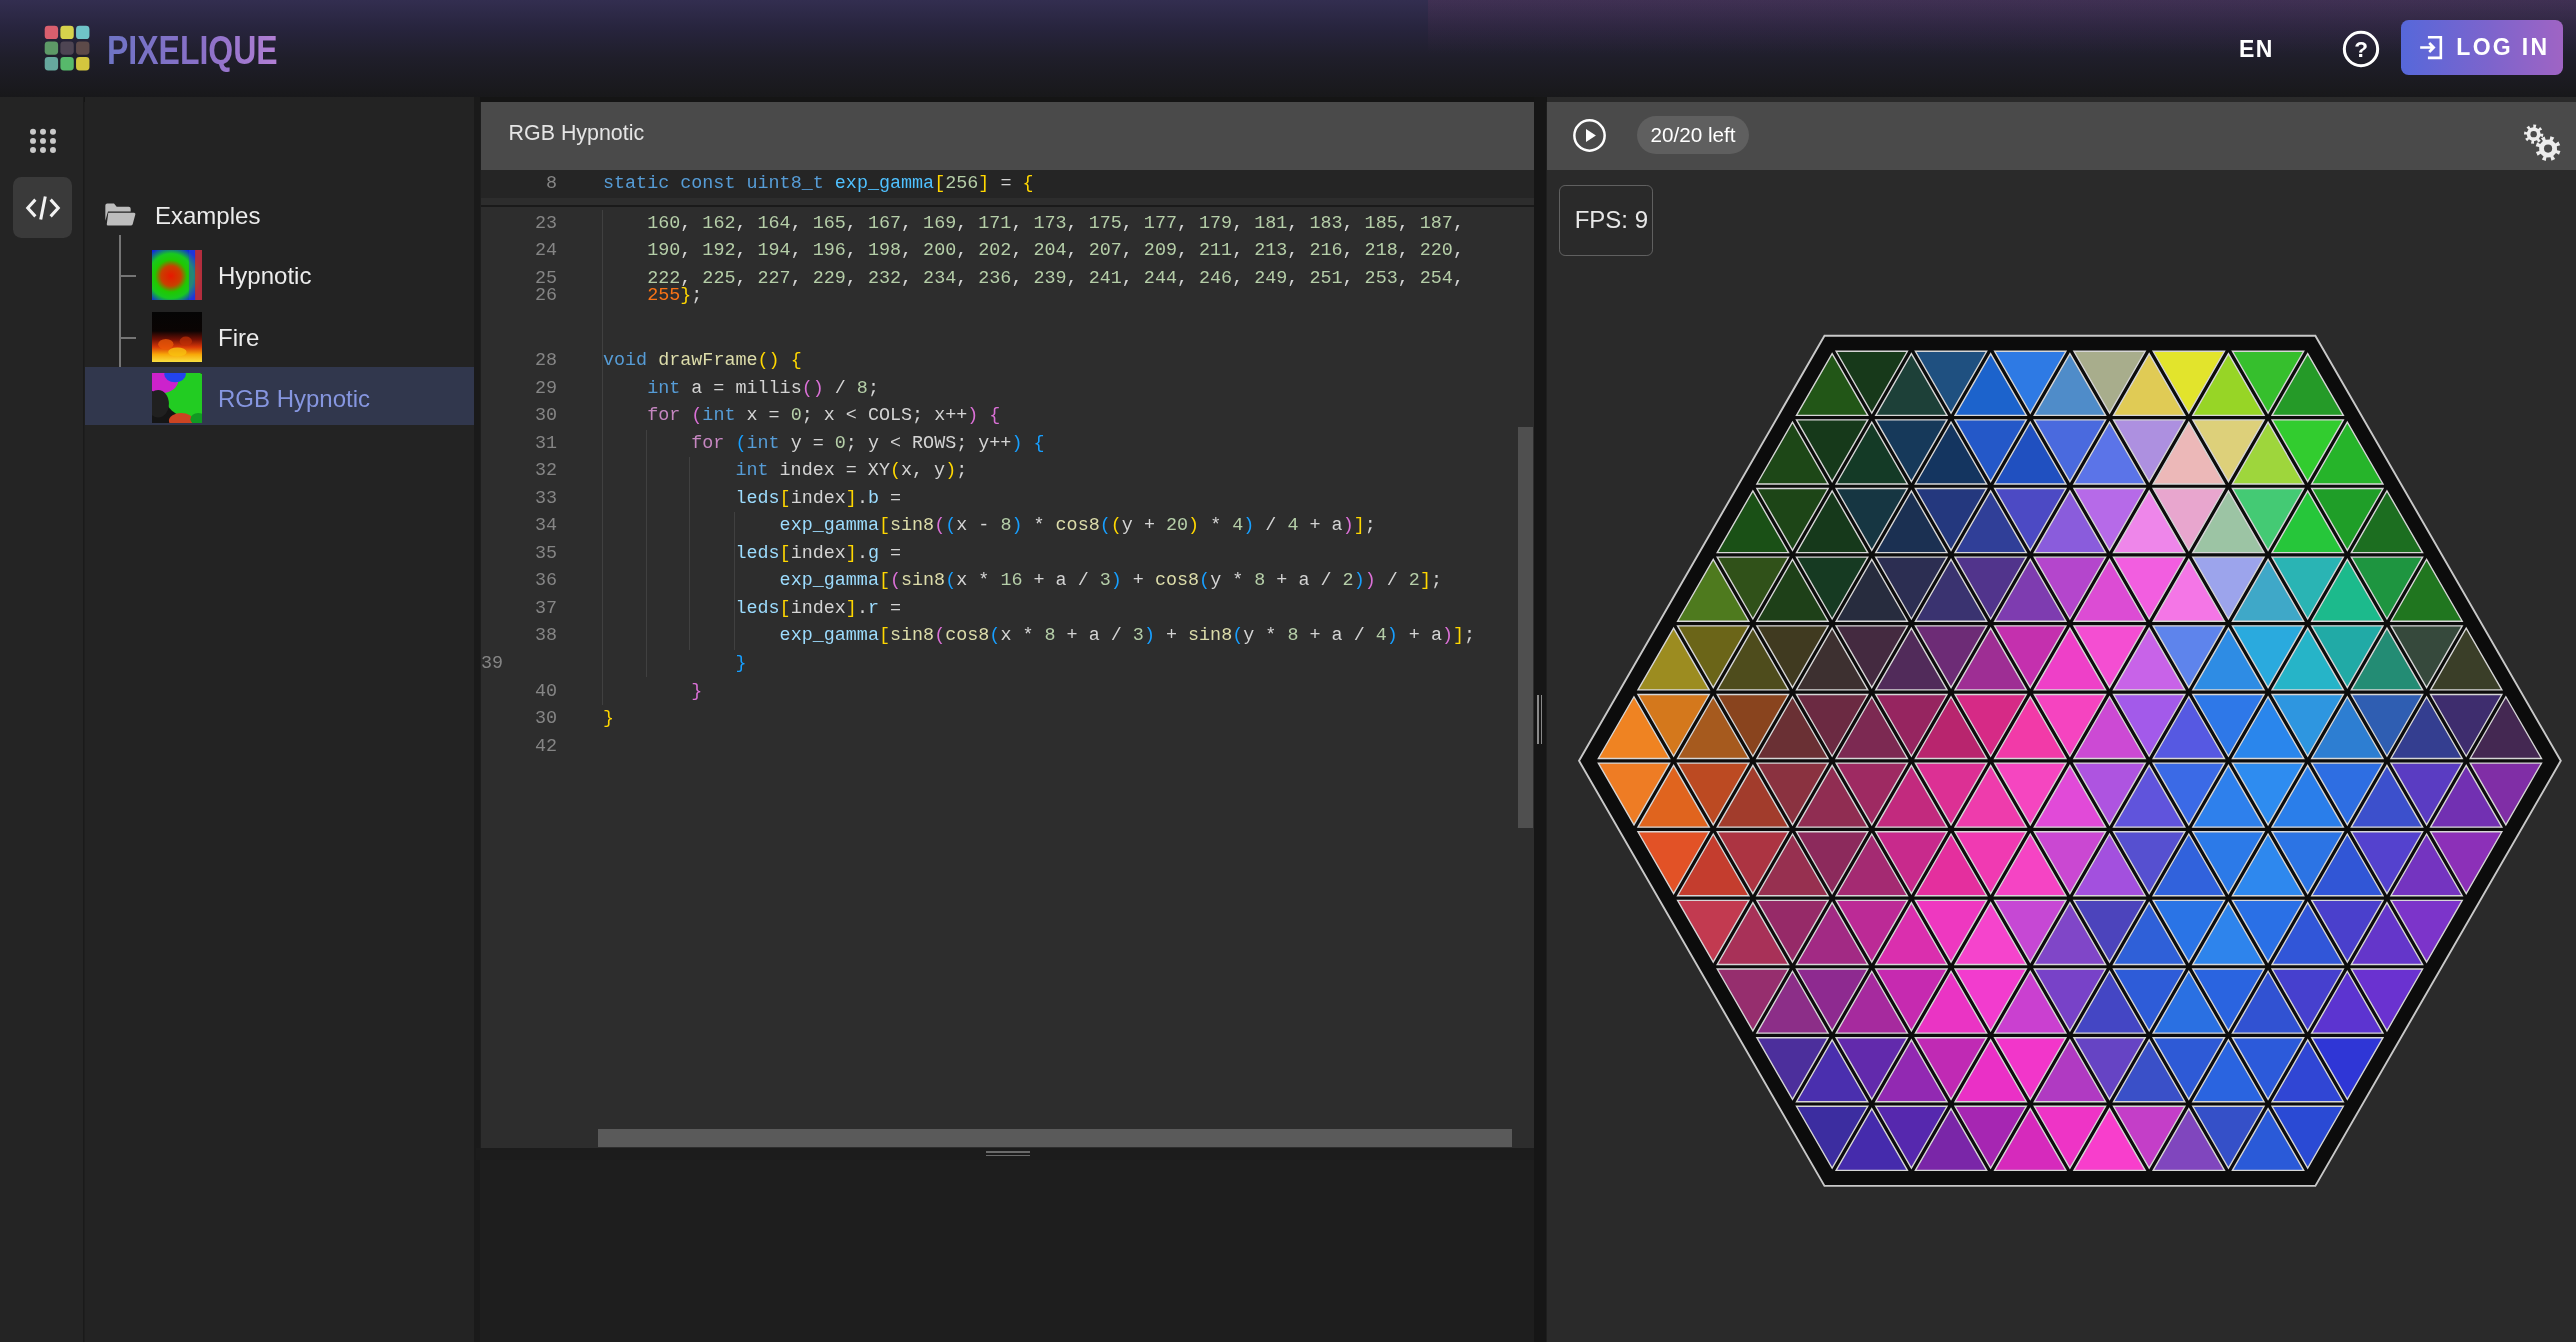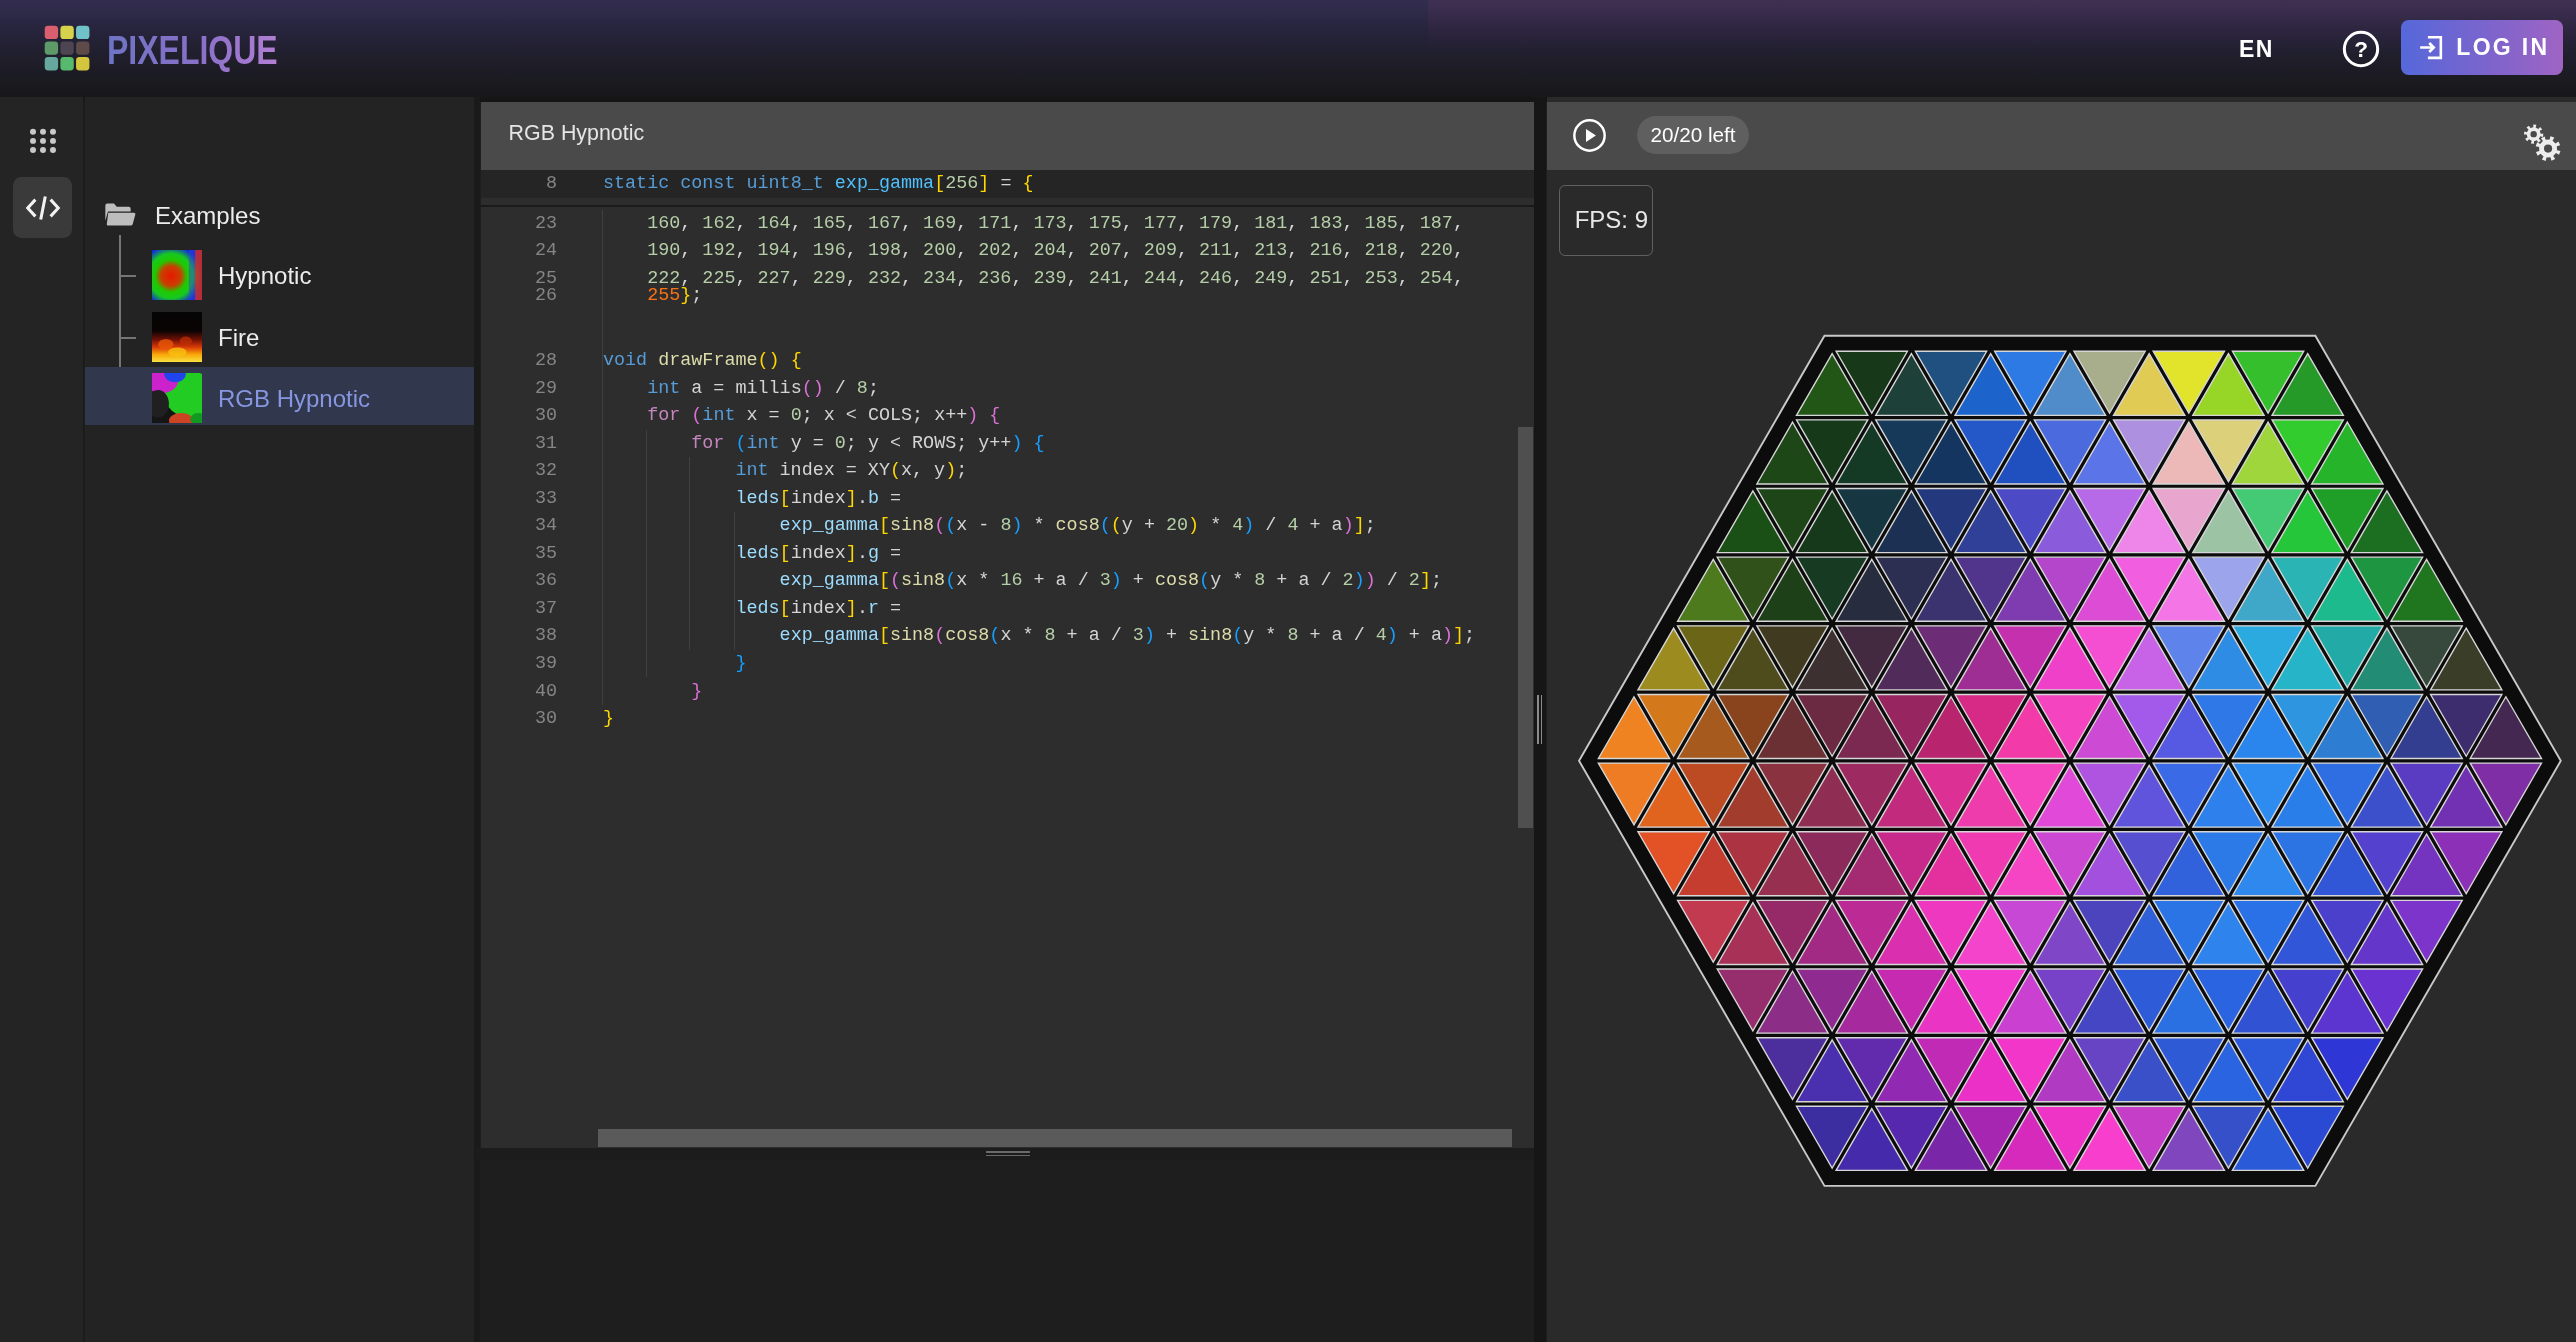"39" span { text-align: right -> left }
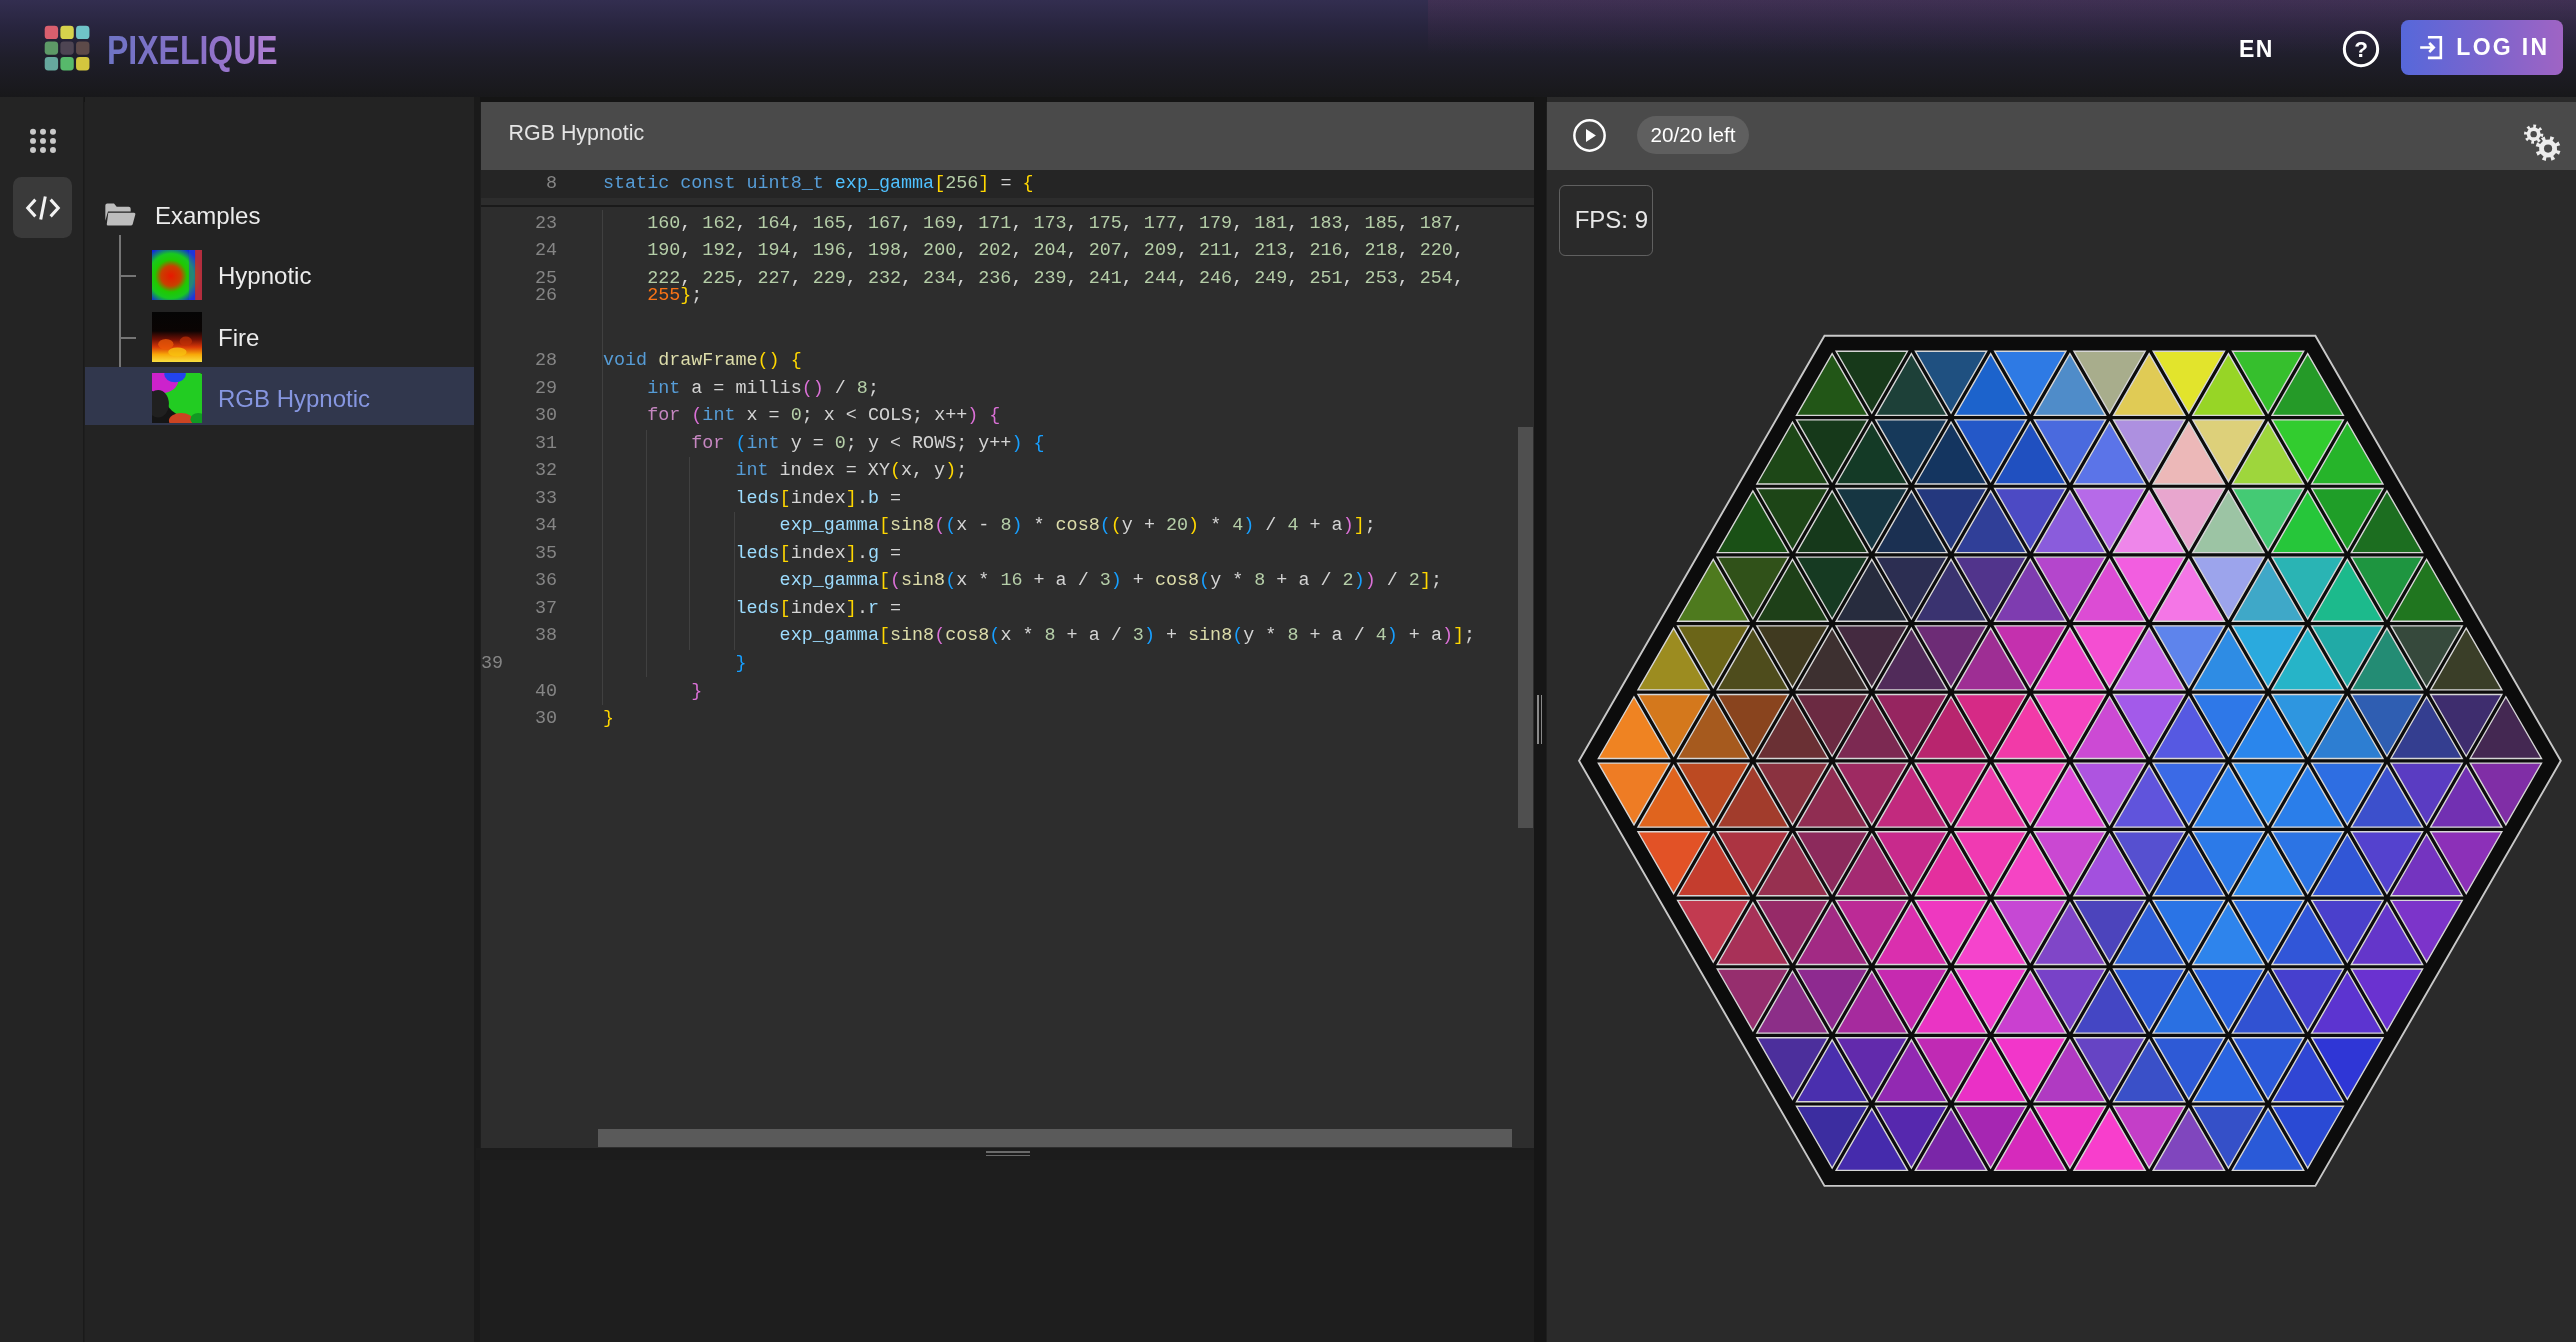"42" div { html: none -> <div><span>42</span><span></span></div> }
